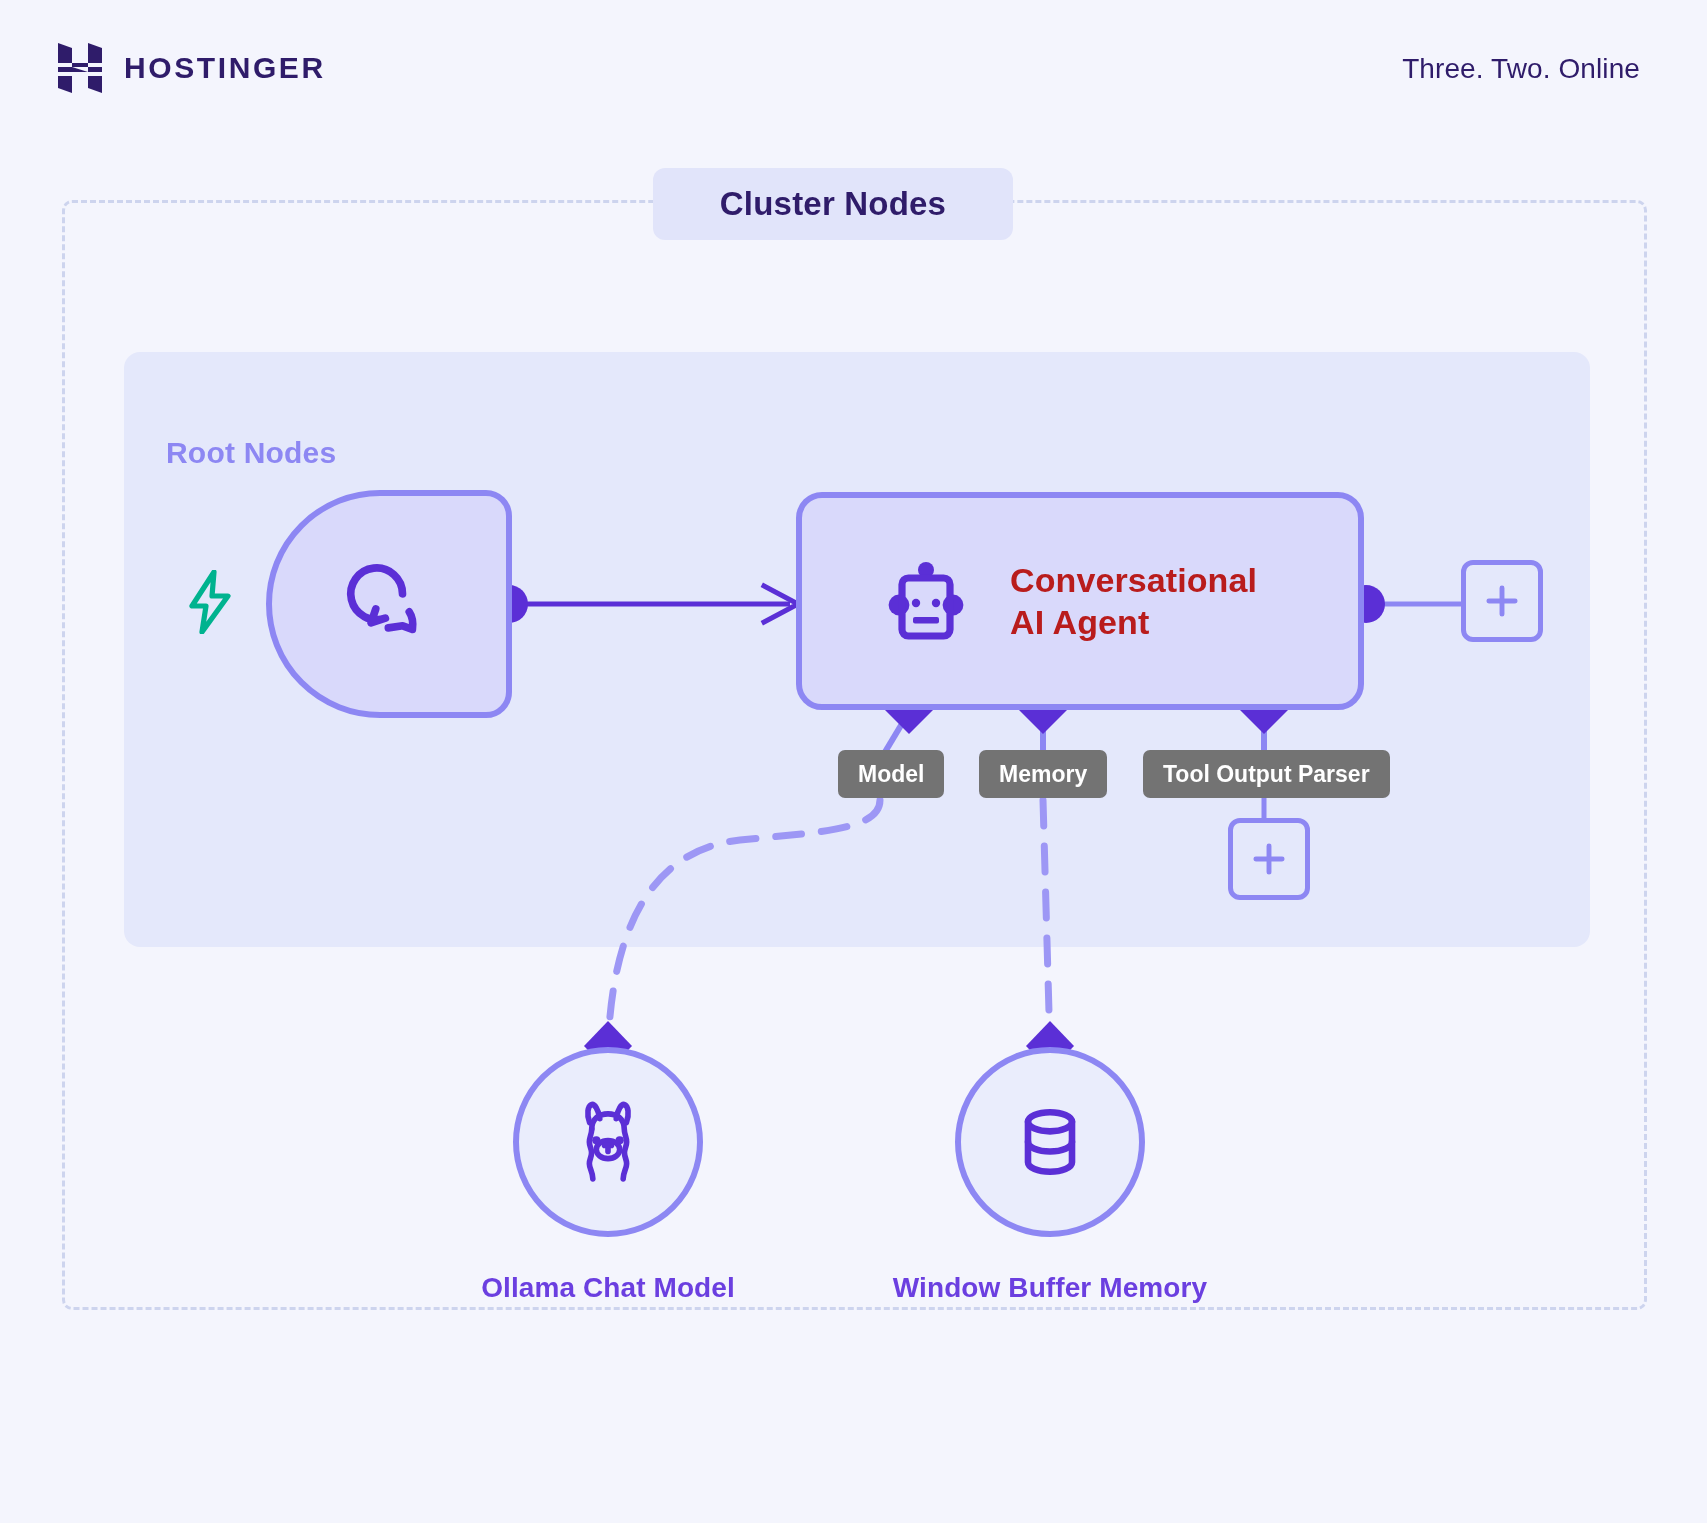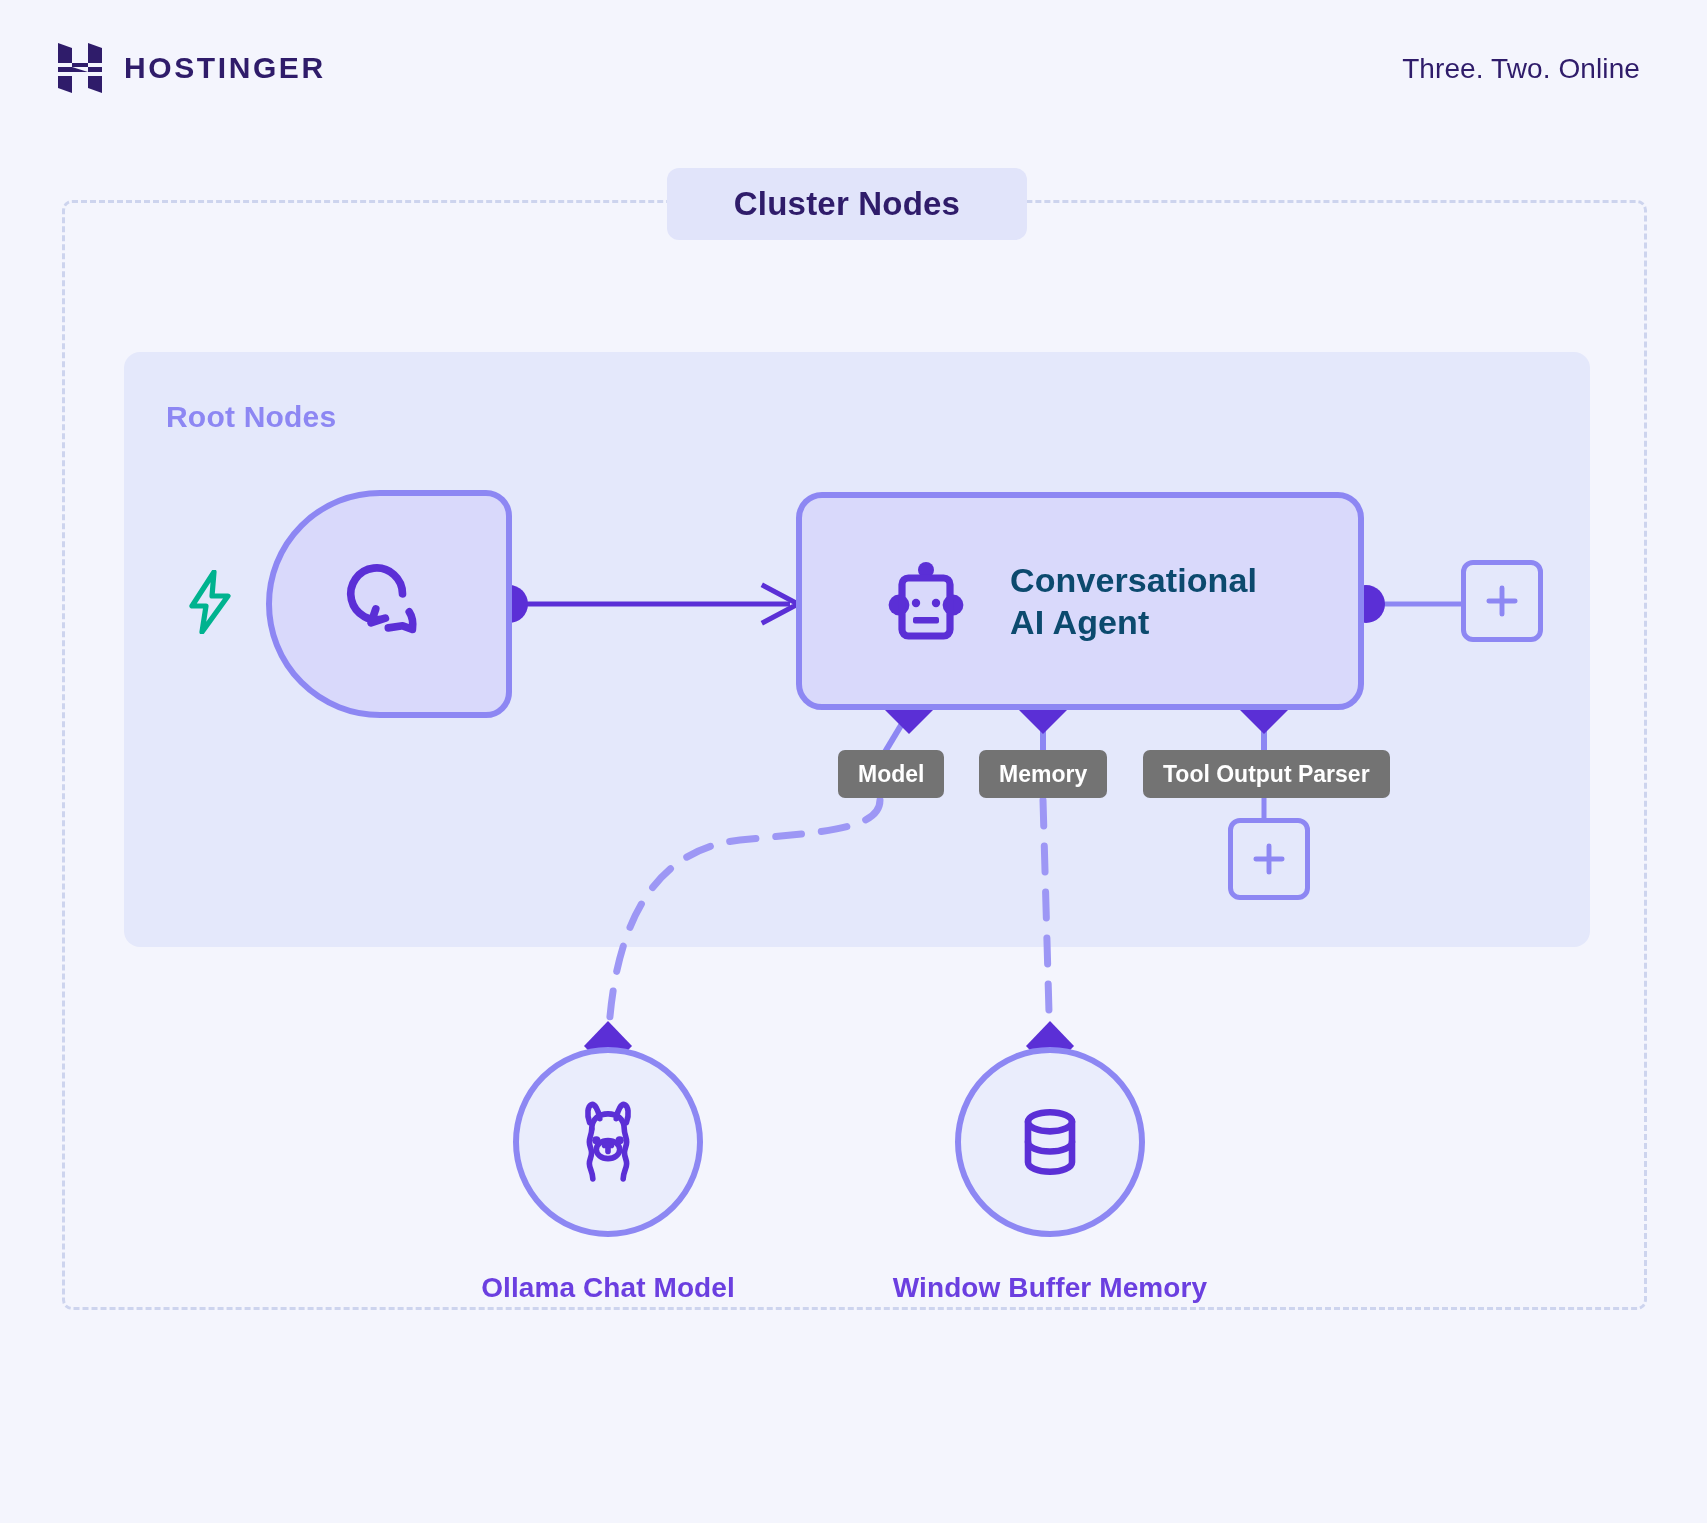"Cluster Nodes" .cluster-badge { left: 667px -> 653px }
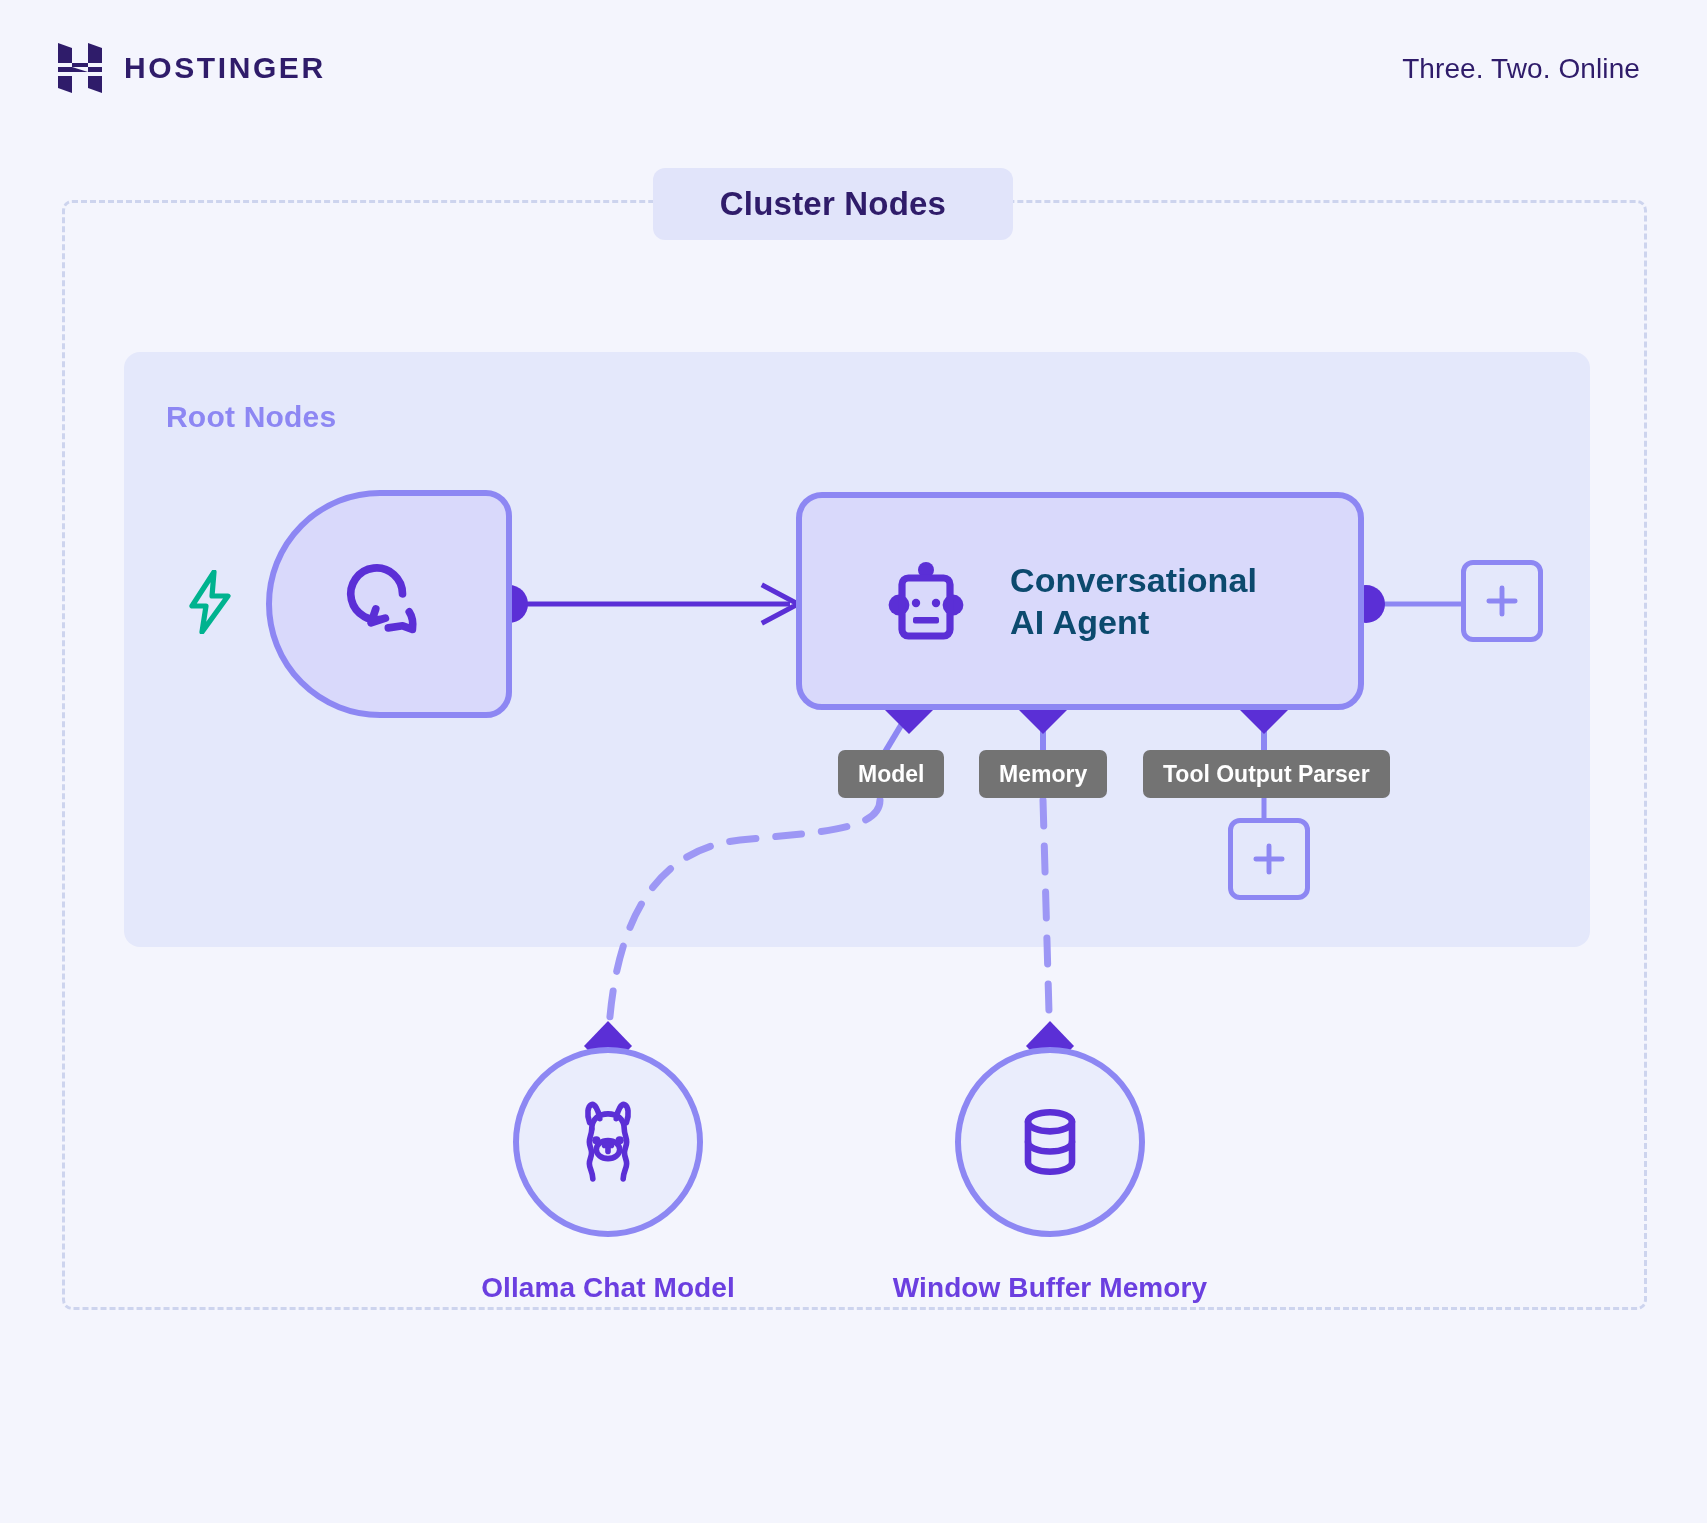"Root Nodes" .panel-title { margin-top: none -> 36px }
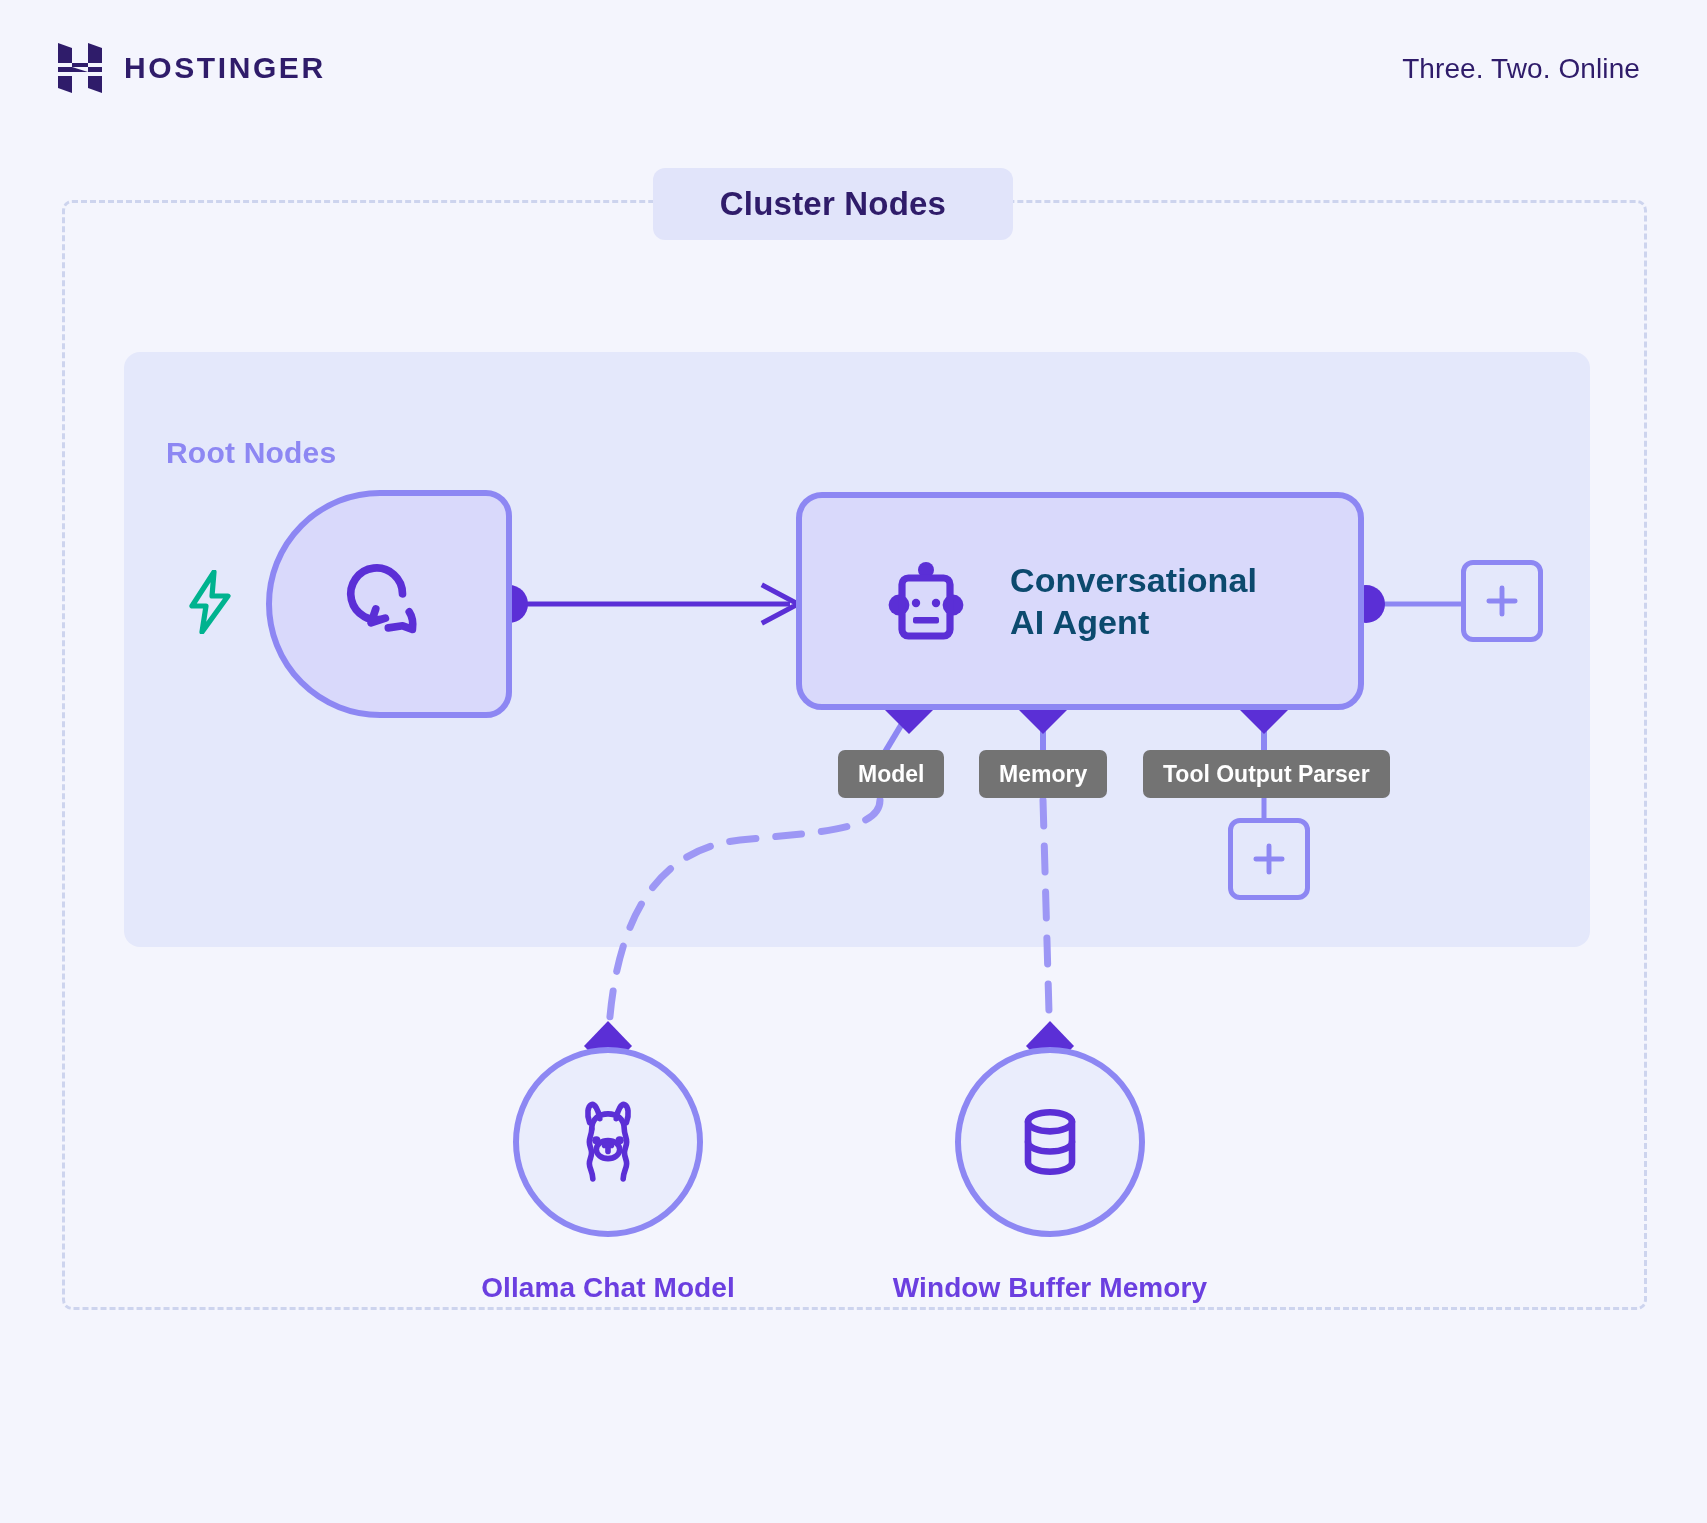"Conversational" .agent-title { color: #0c4a6e -> #b91c1c }
